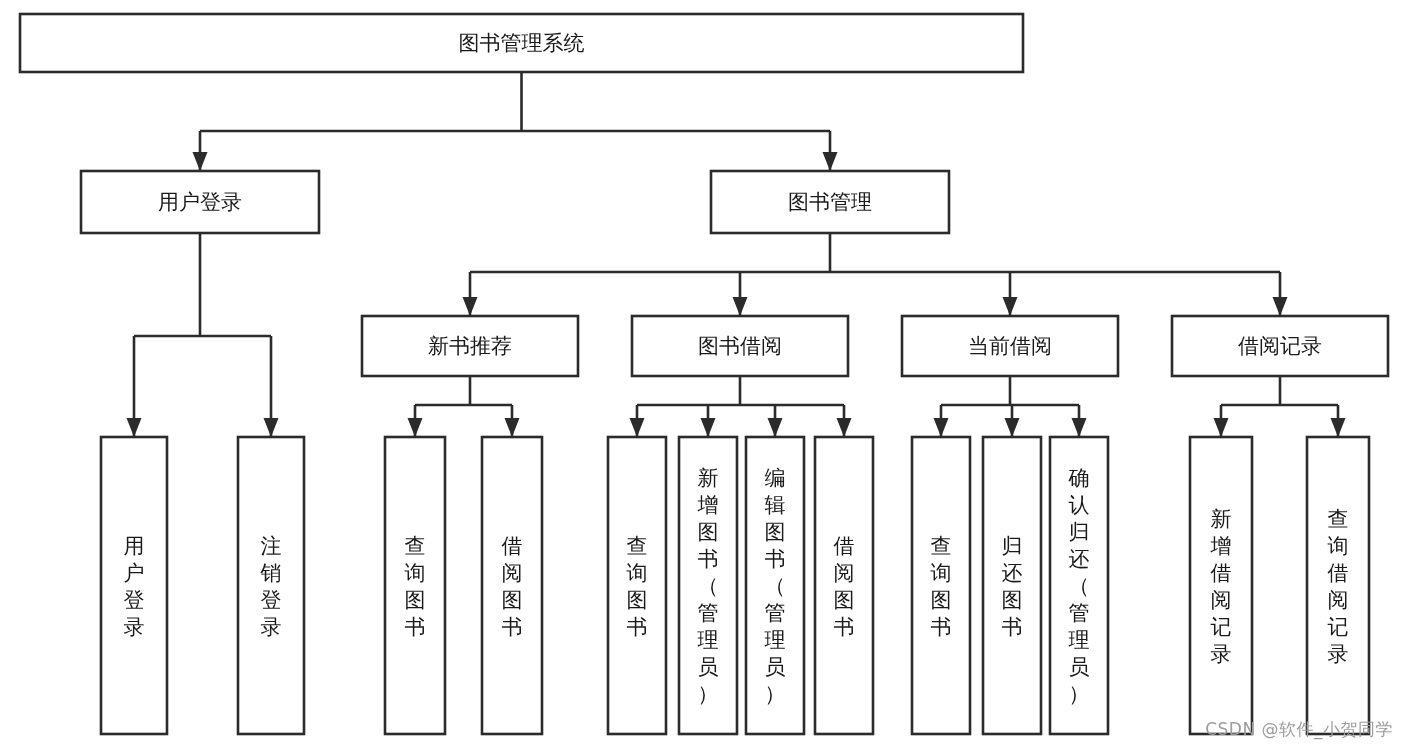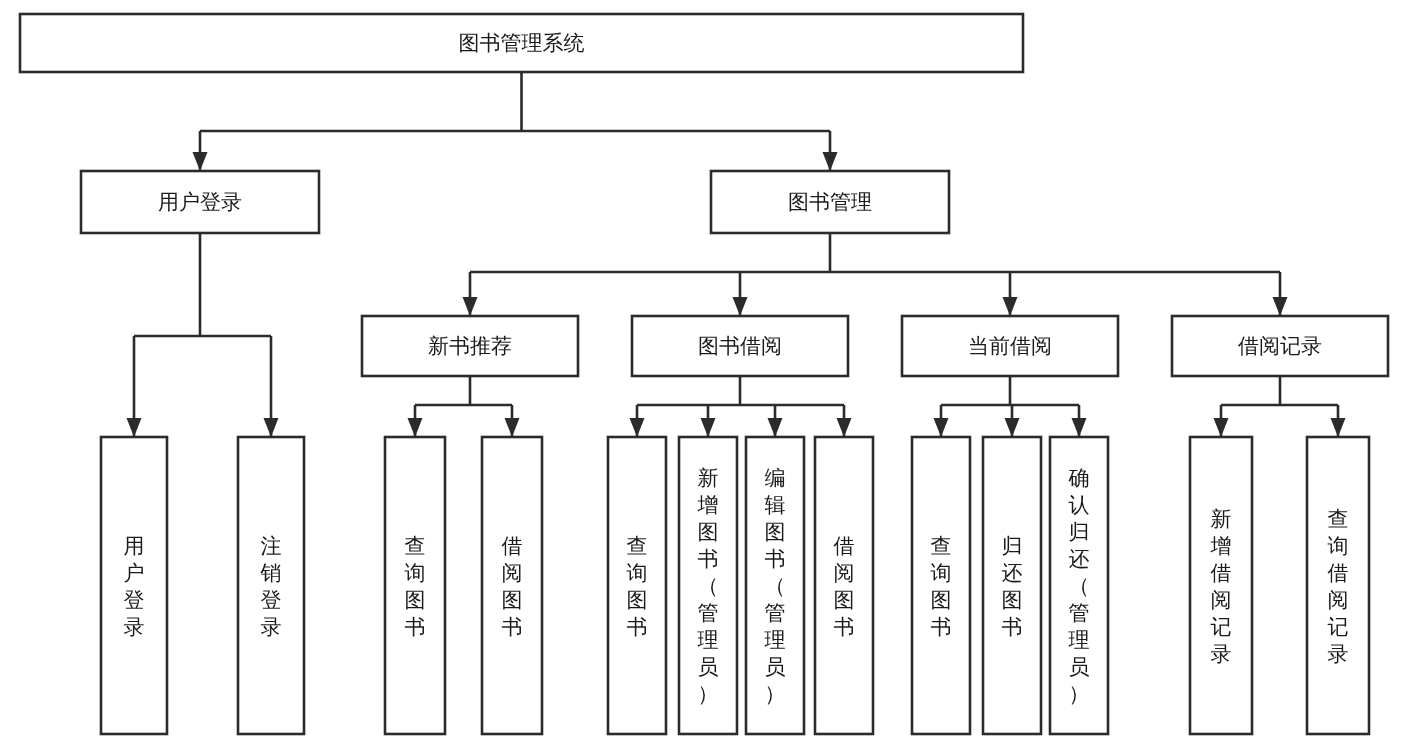"CSDN @软件_小贺同学" div.watermark { html: none -> <div>CSDN @软件_小贺同学</div> }
